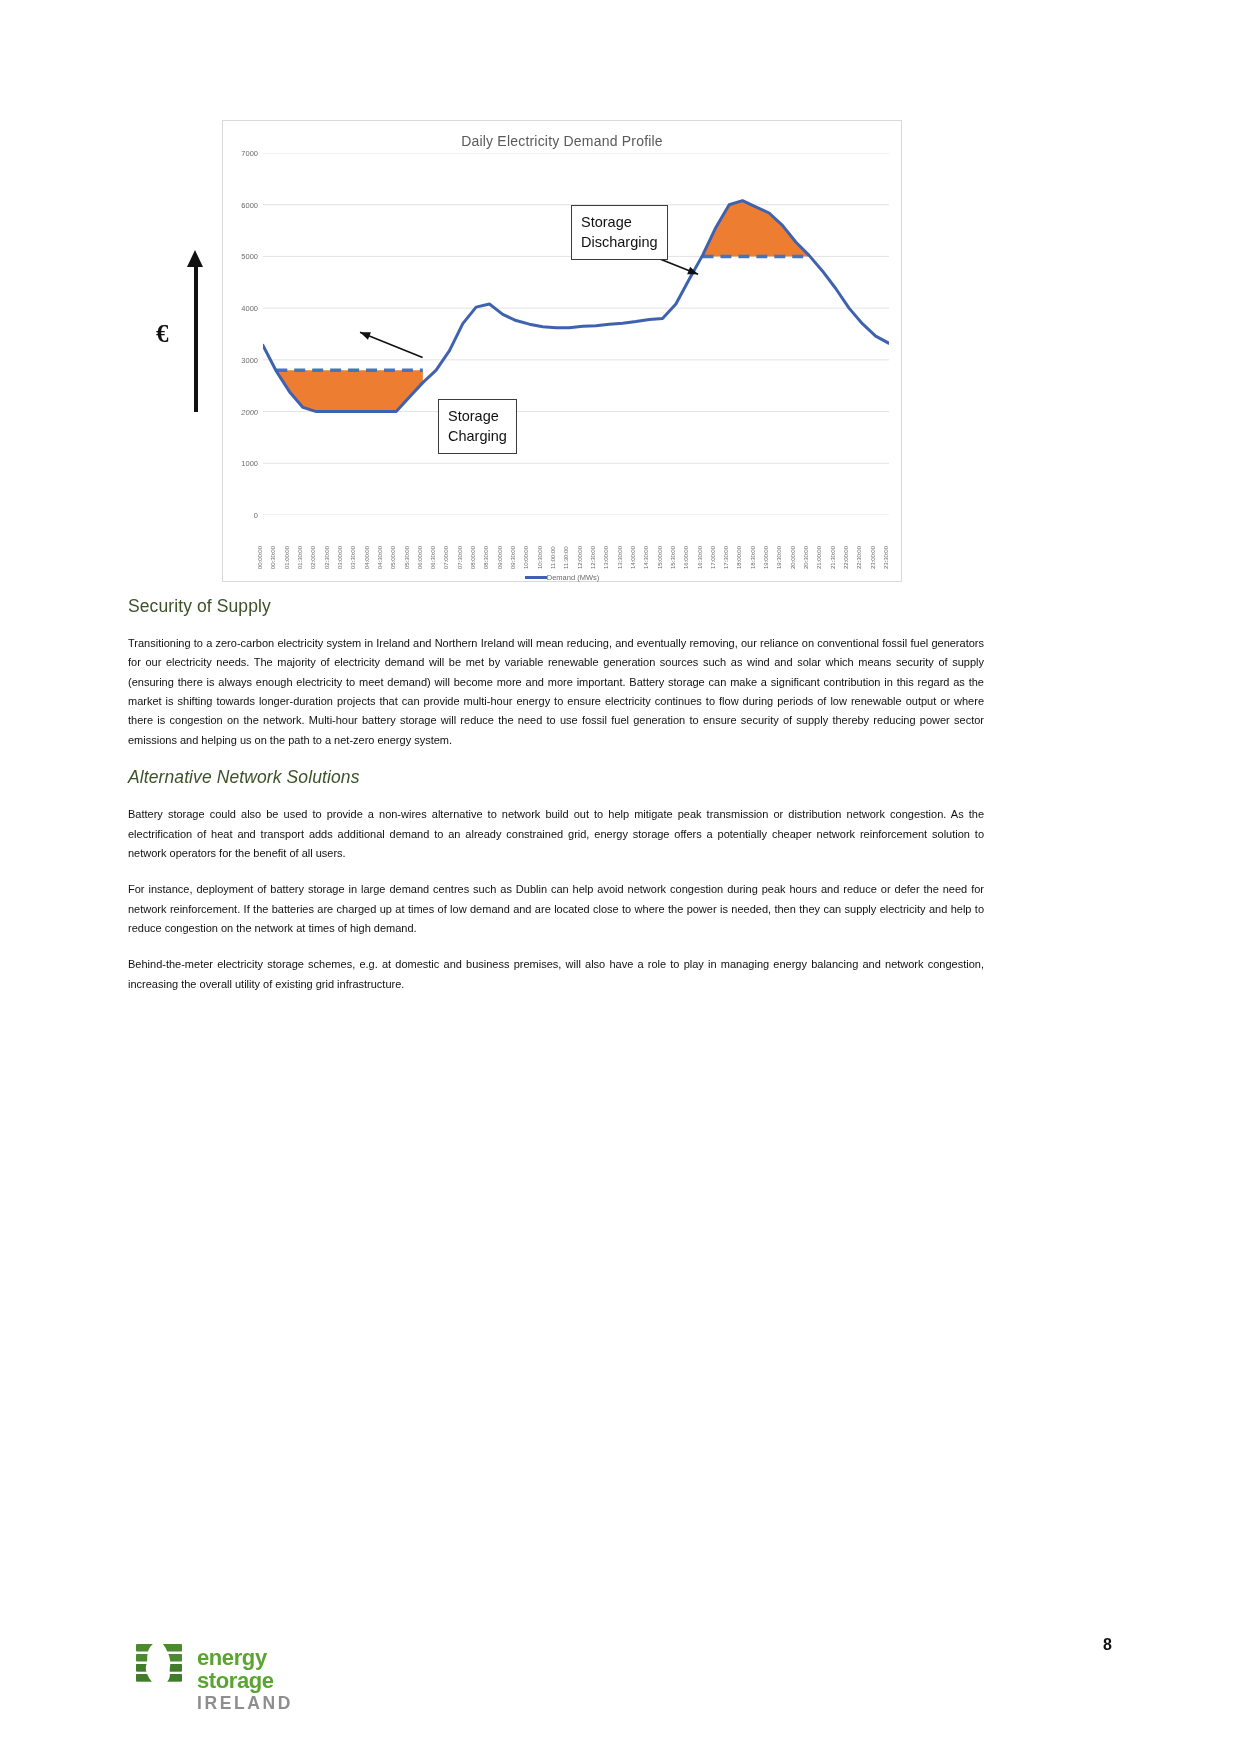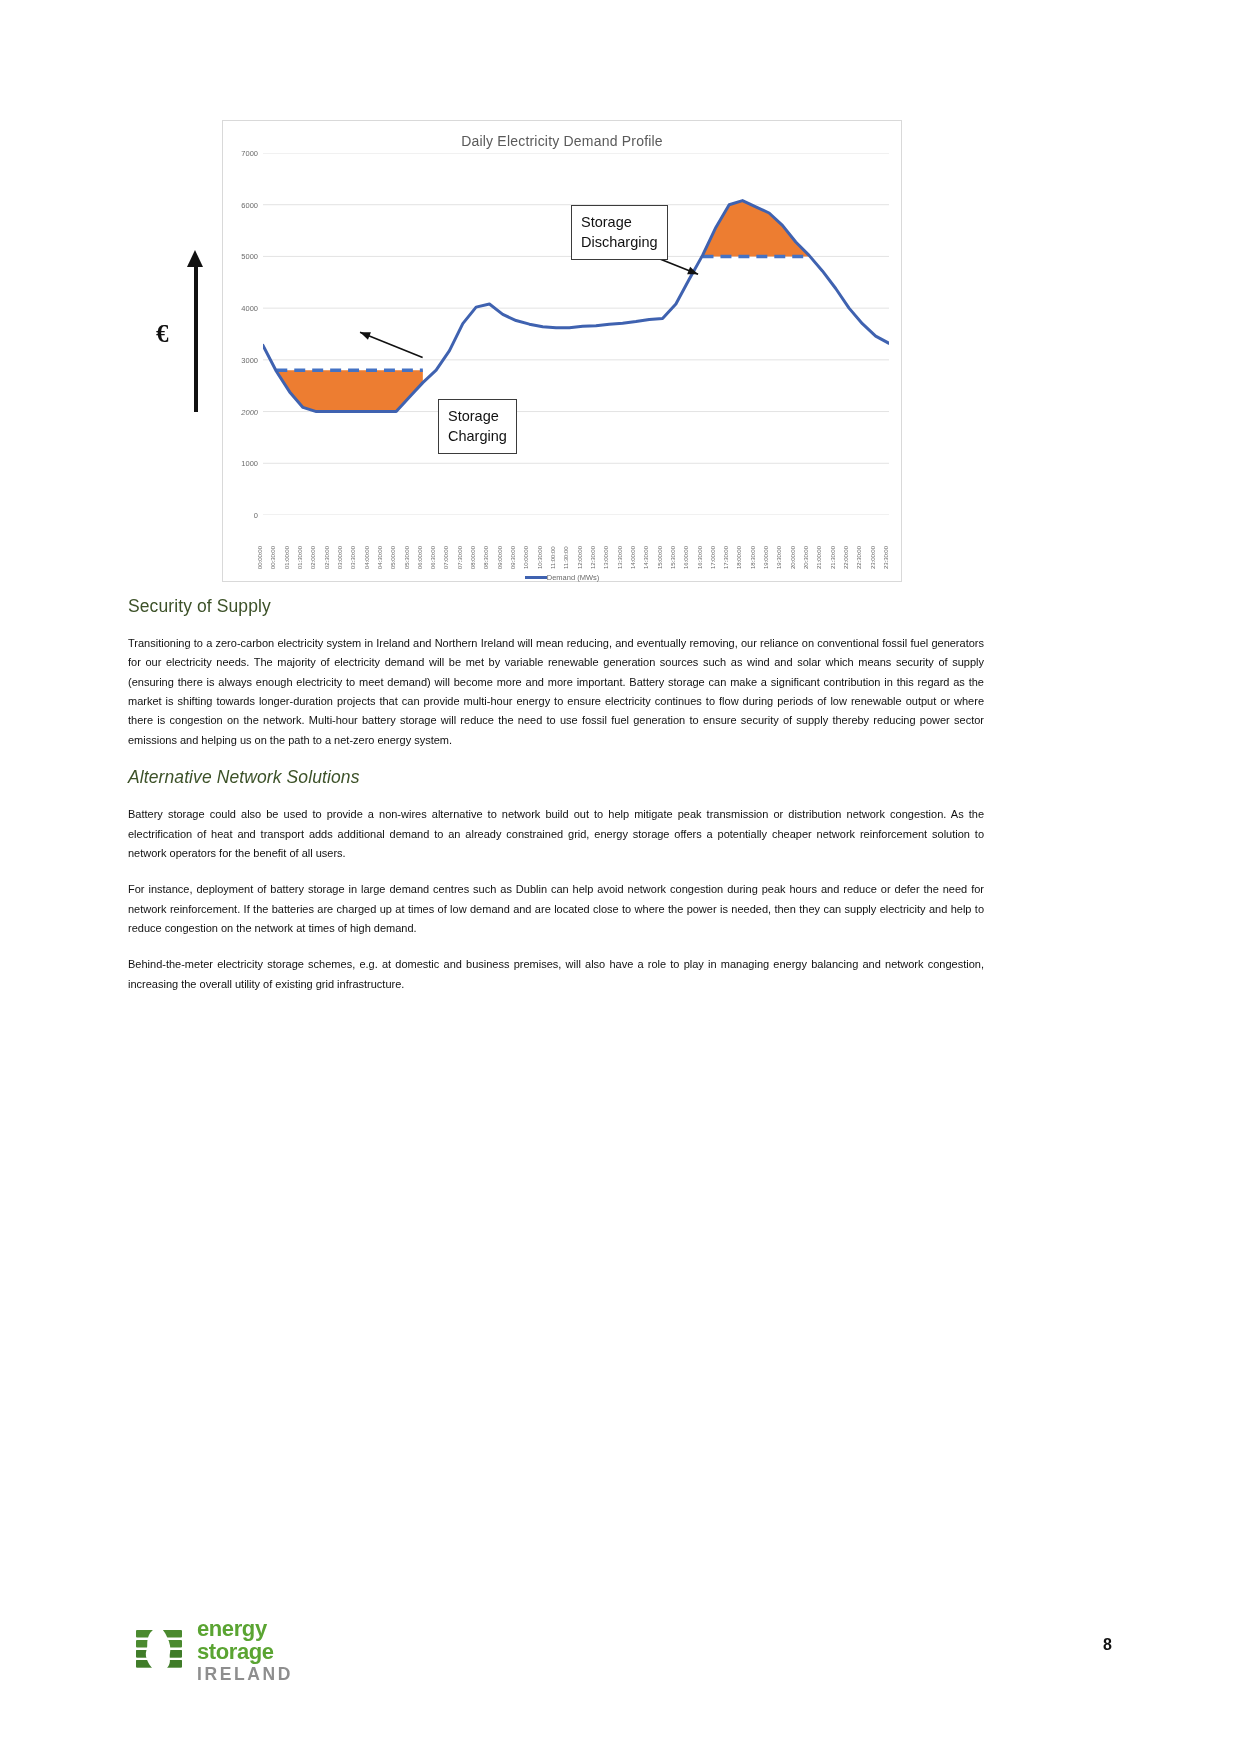"energy" .logo-words { margin-top: none -> 29px }
